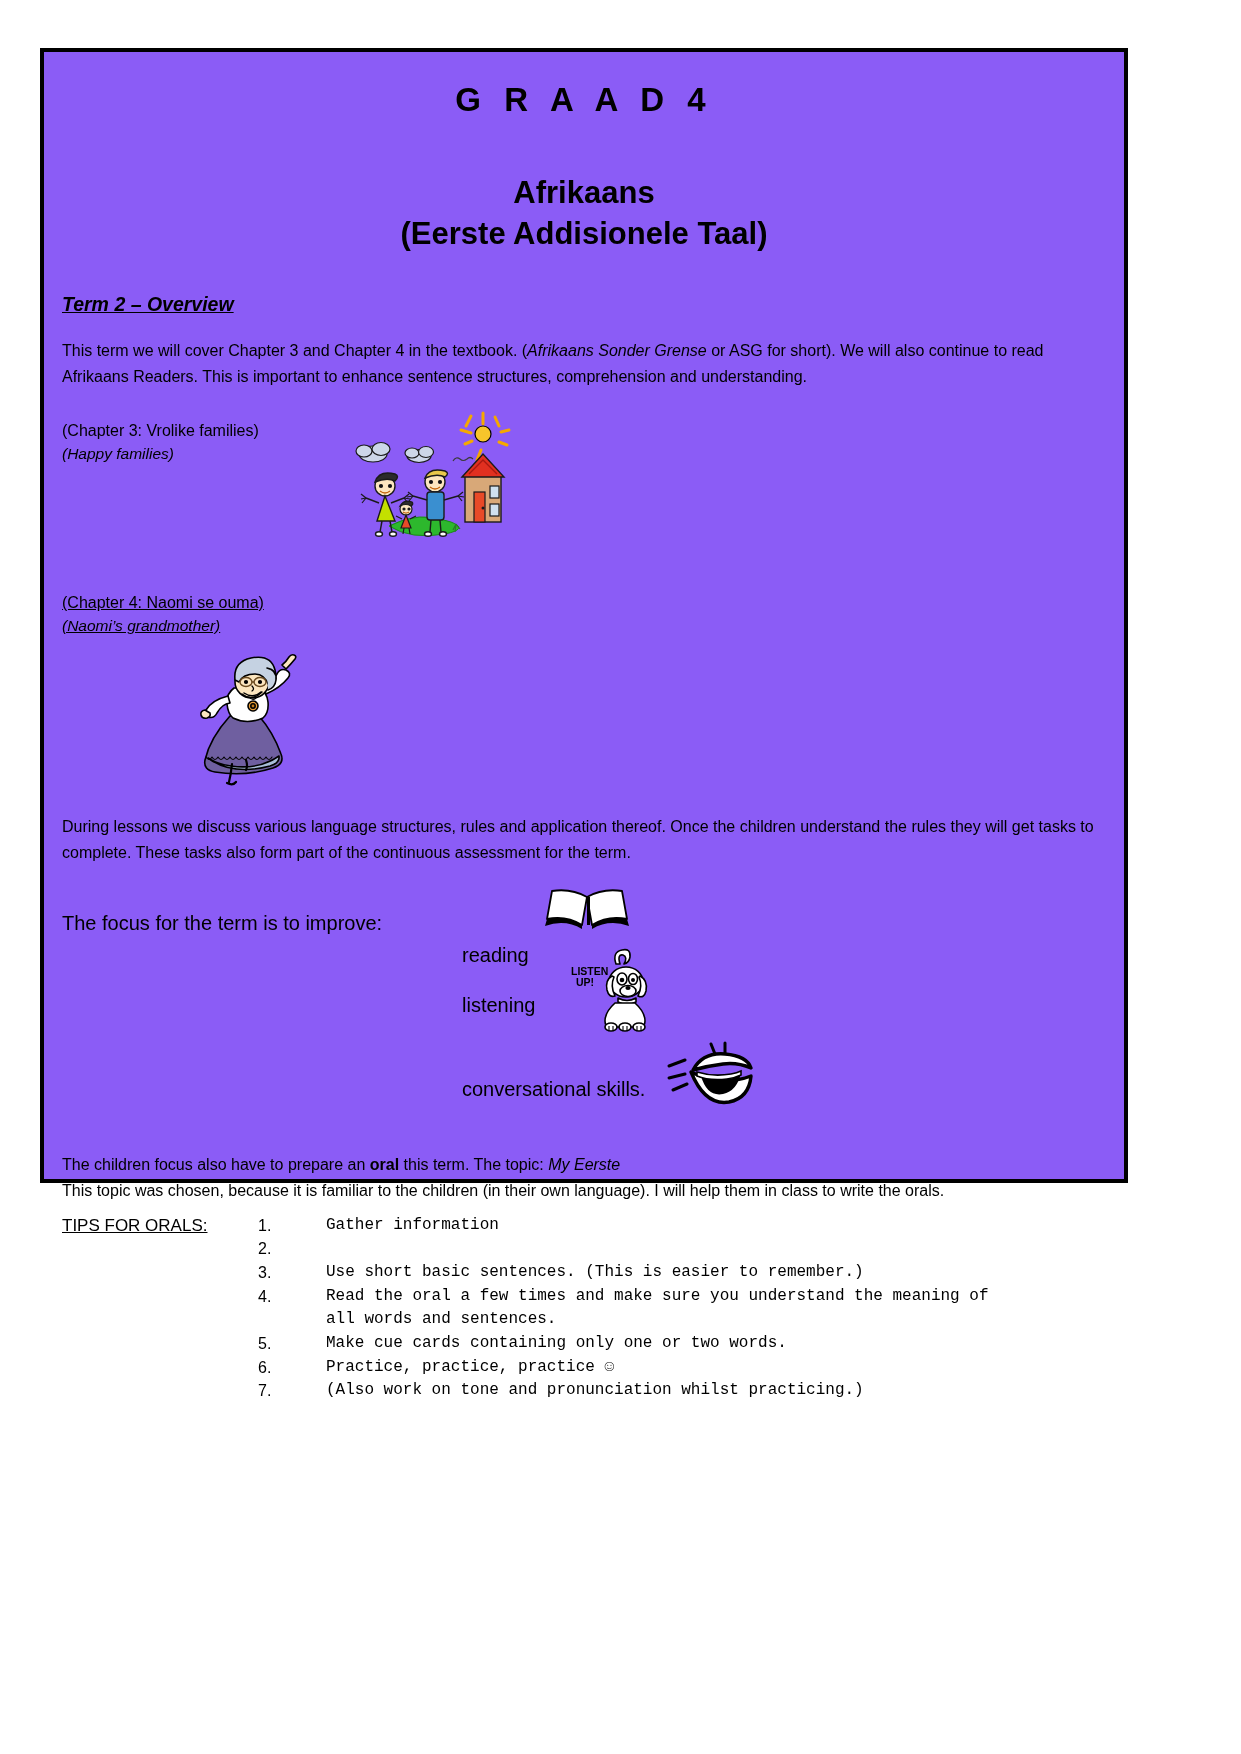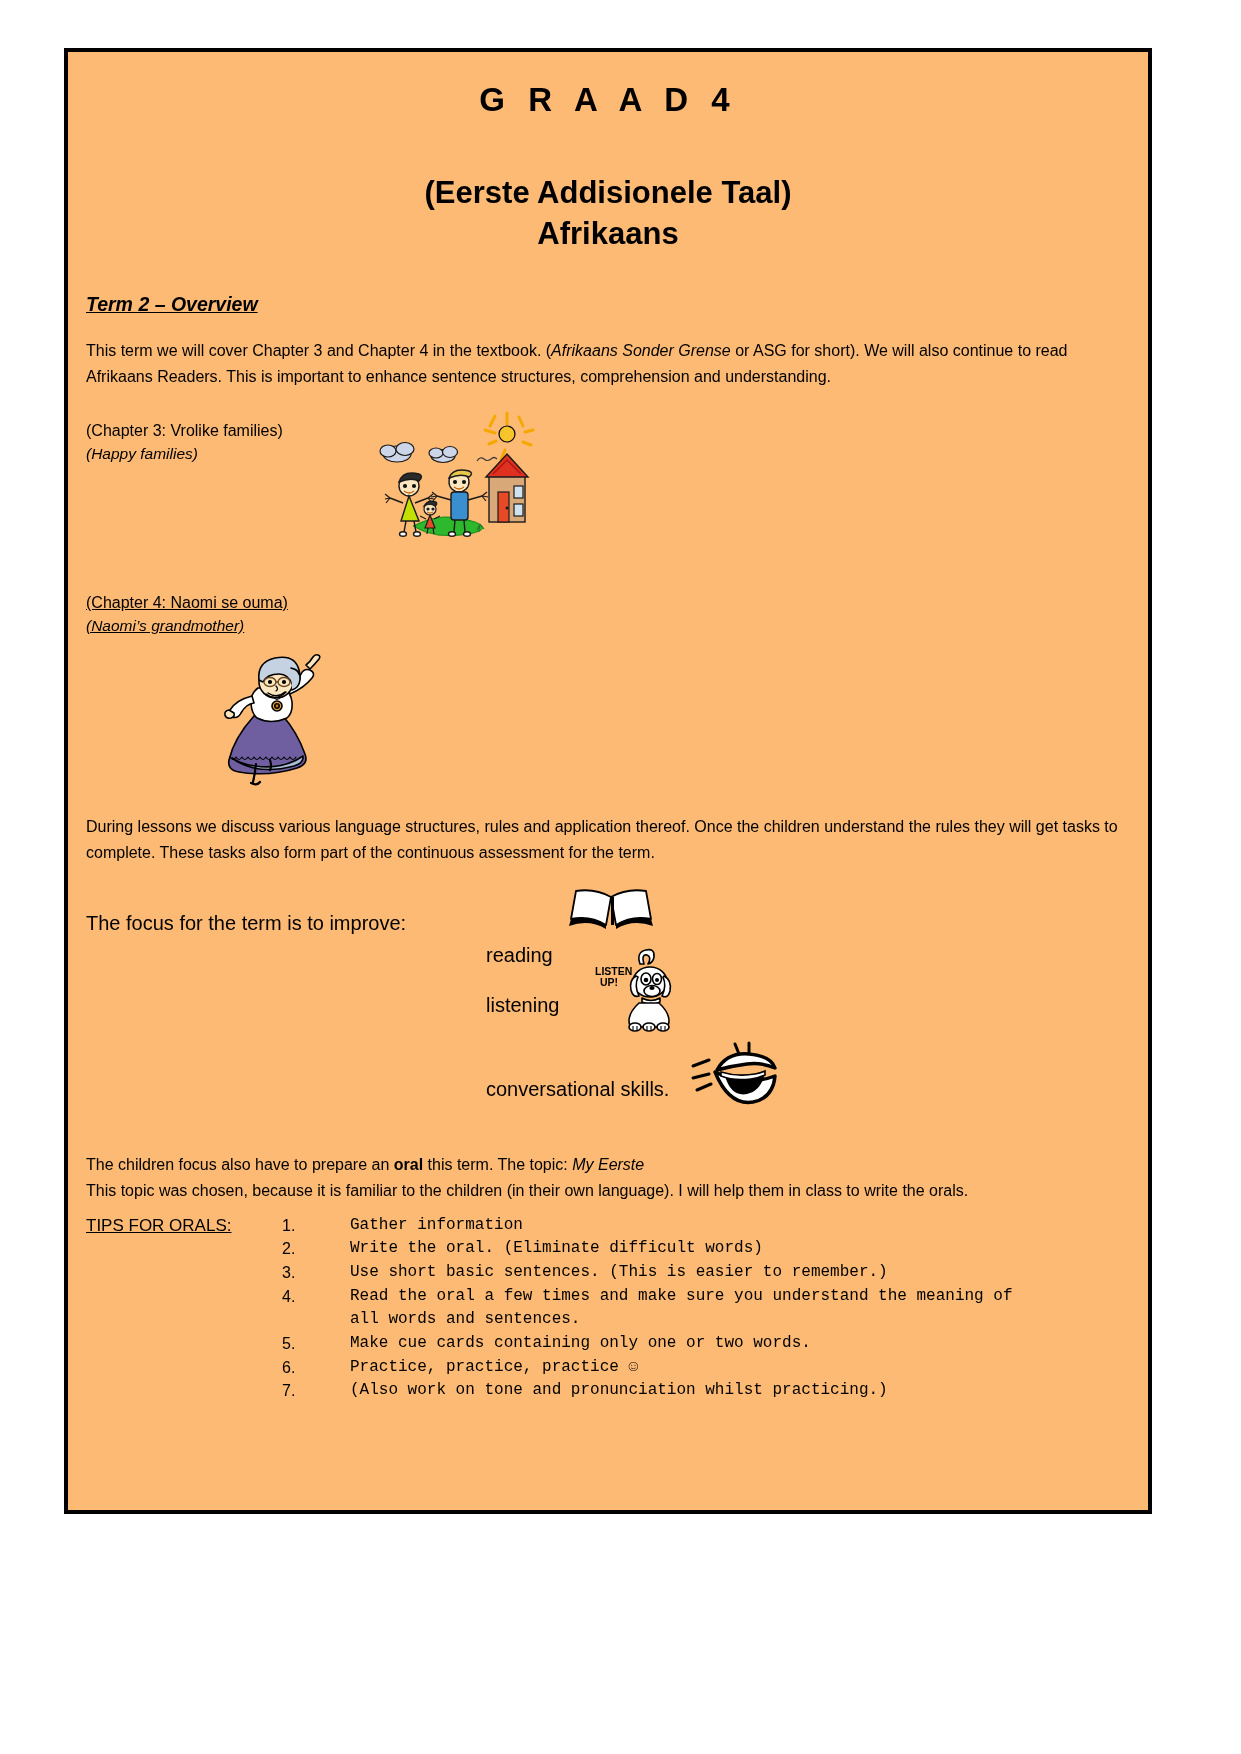"G R A A D" .page { background: #fdba74 -> #8b5cf6; height: 1466px -> 1135px; left: 64px -> 40px }
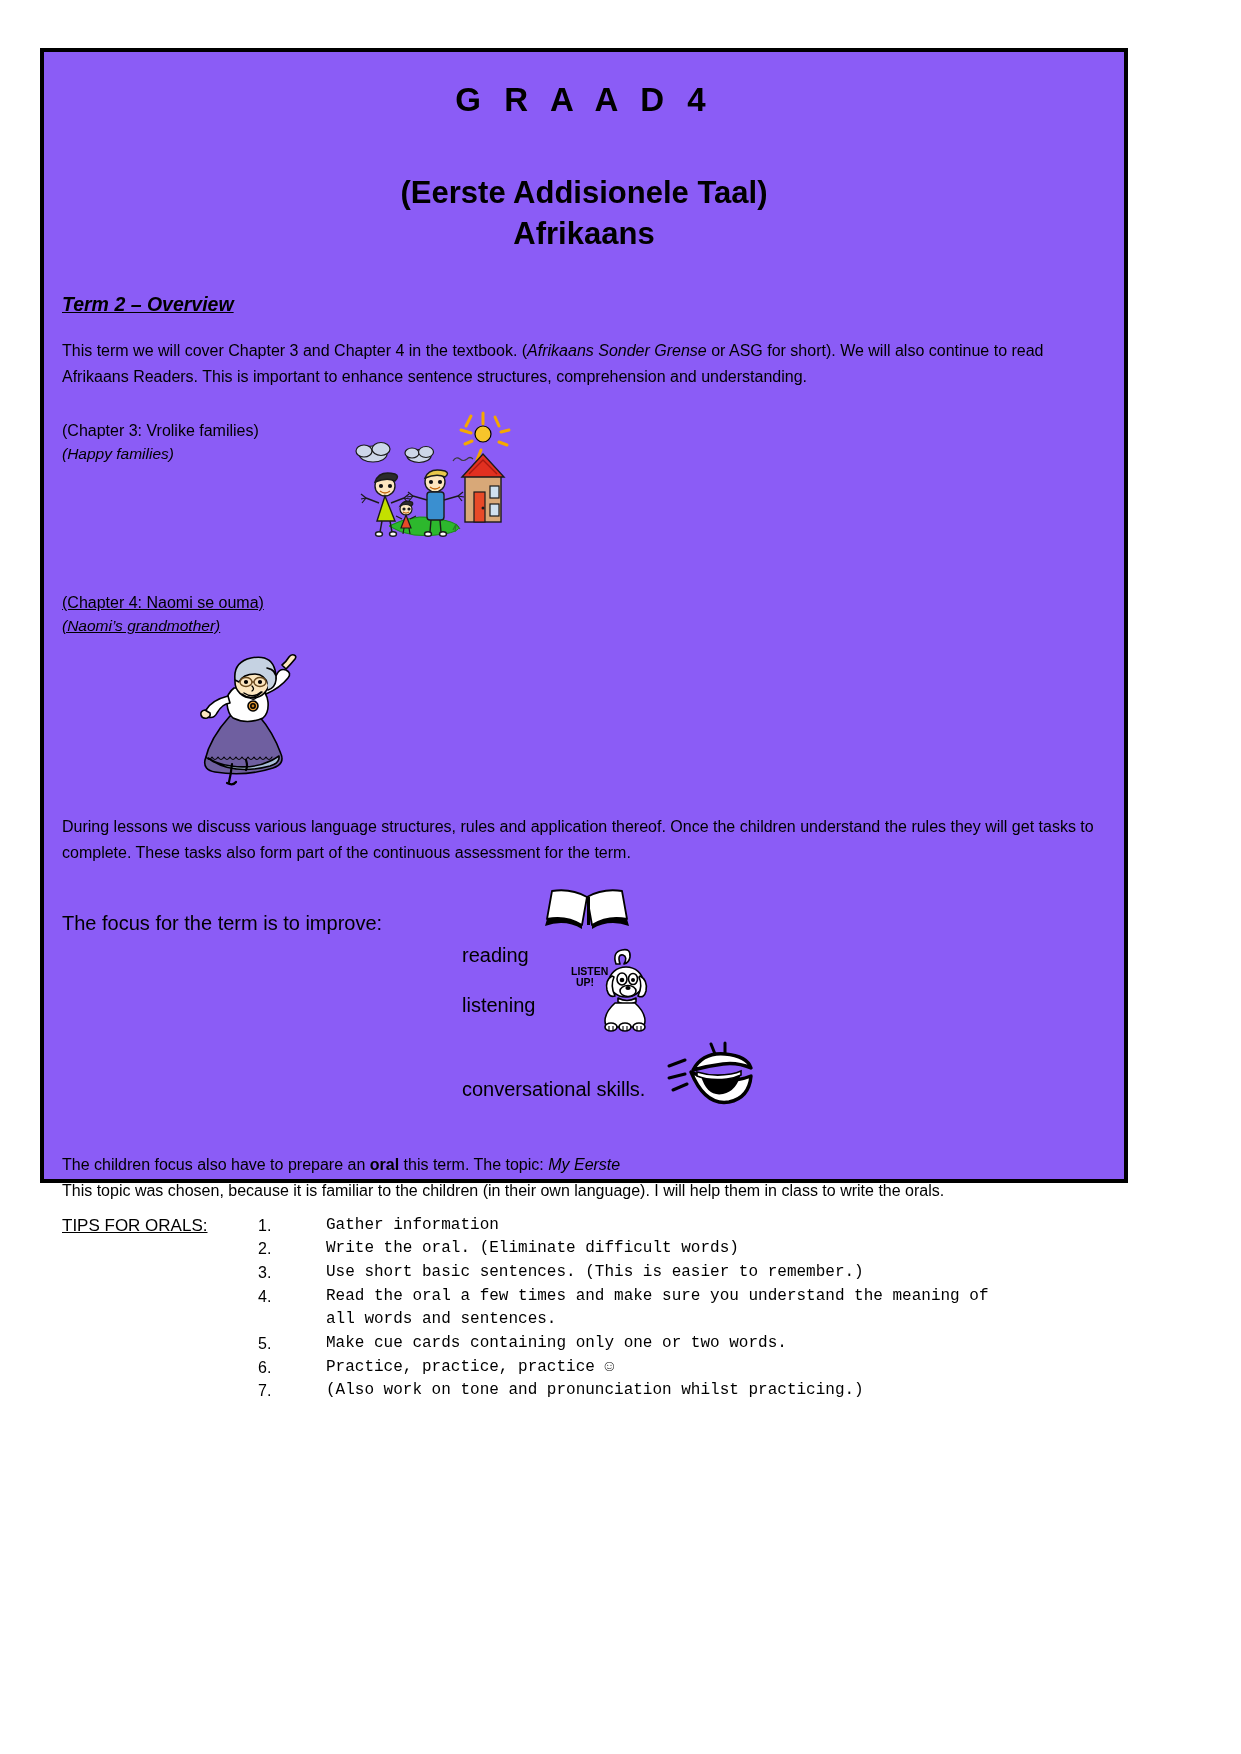"(Eerste Addisionele Taal)" div { order: before "Afrikaans" -> after "Afrikaans" }
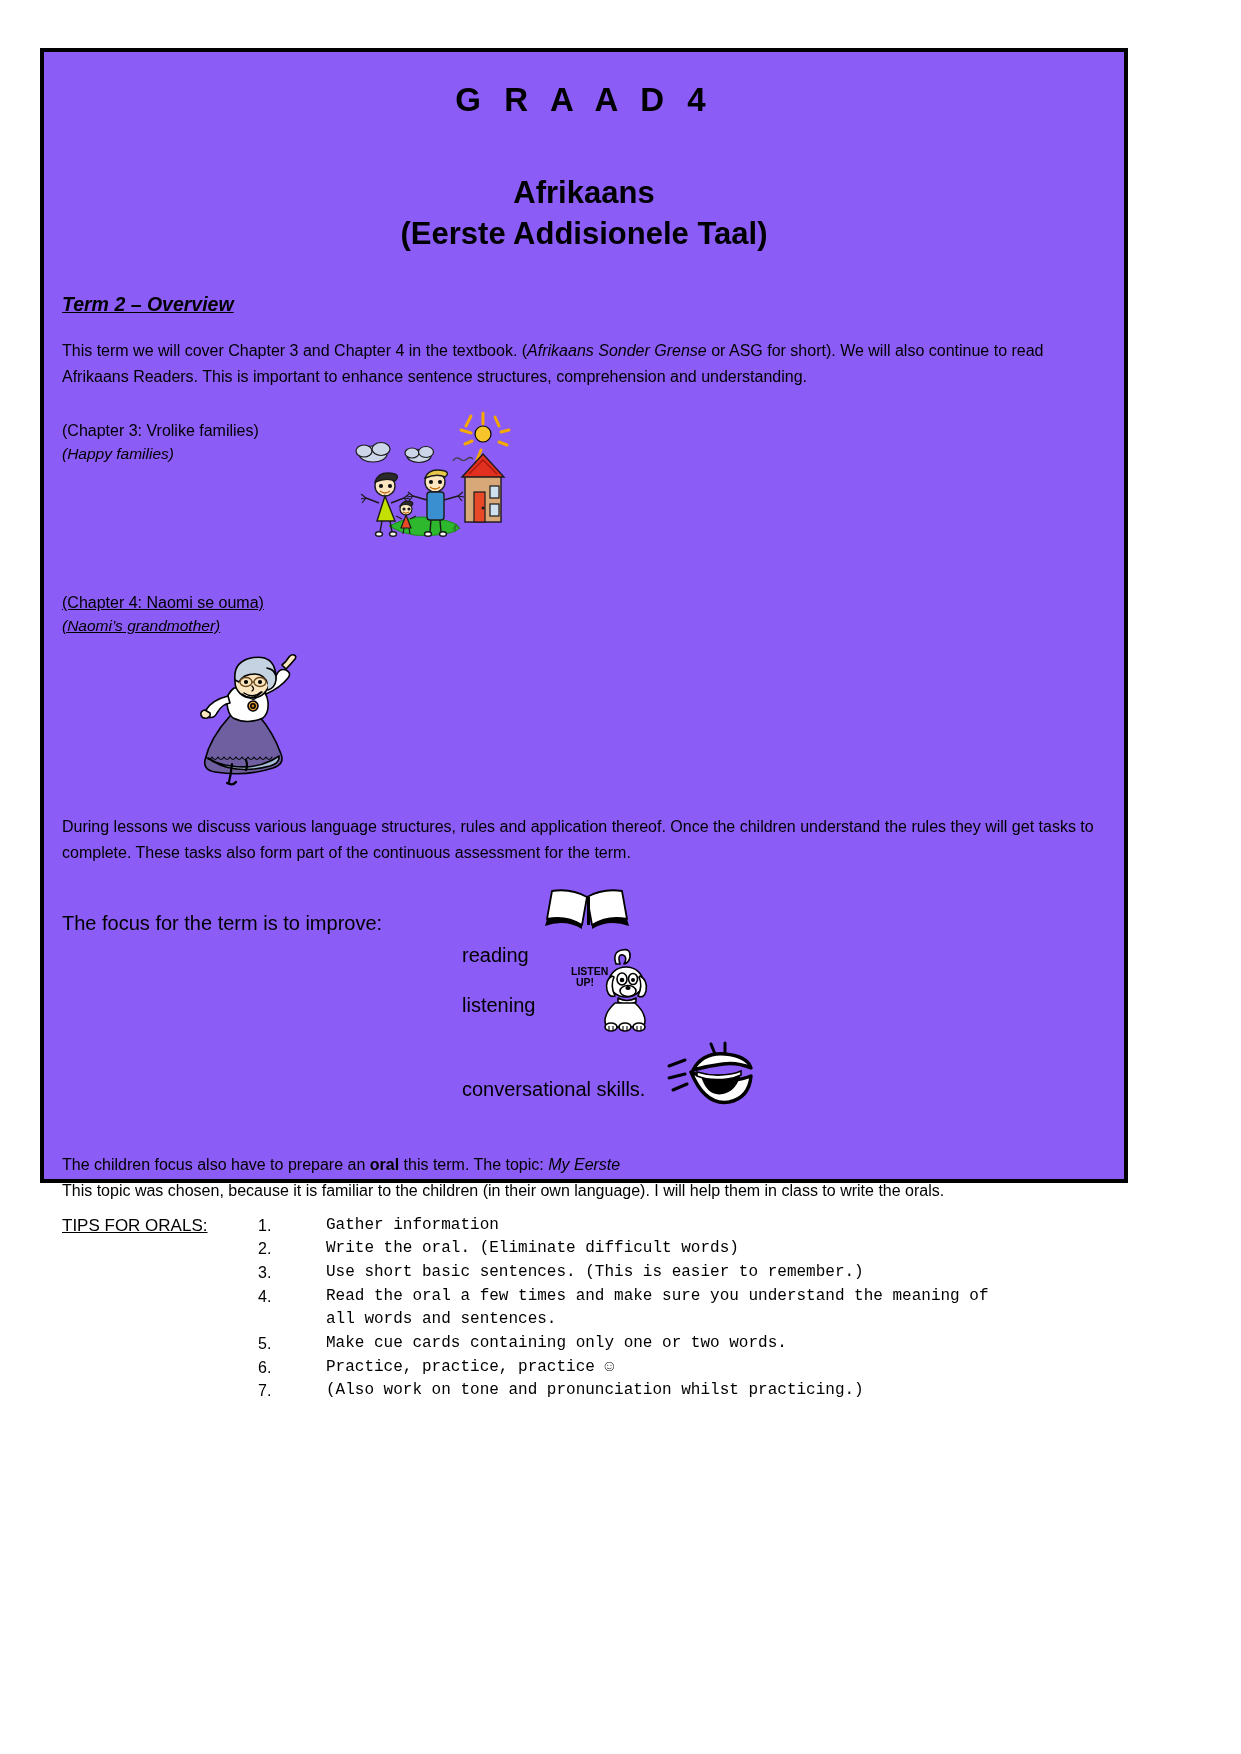"Write the oral. (Eliminate difficult" span.tip-txt { html: <span>Write the oral. (Eliminate difficult words)</span> -> none }
